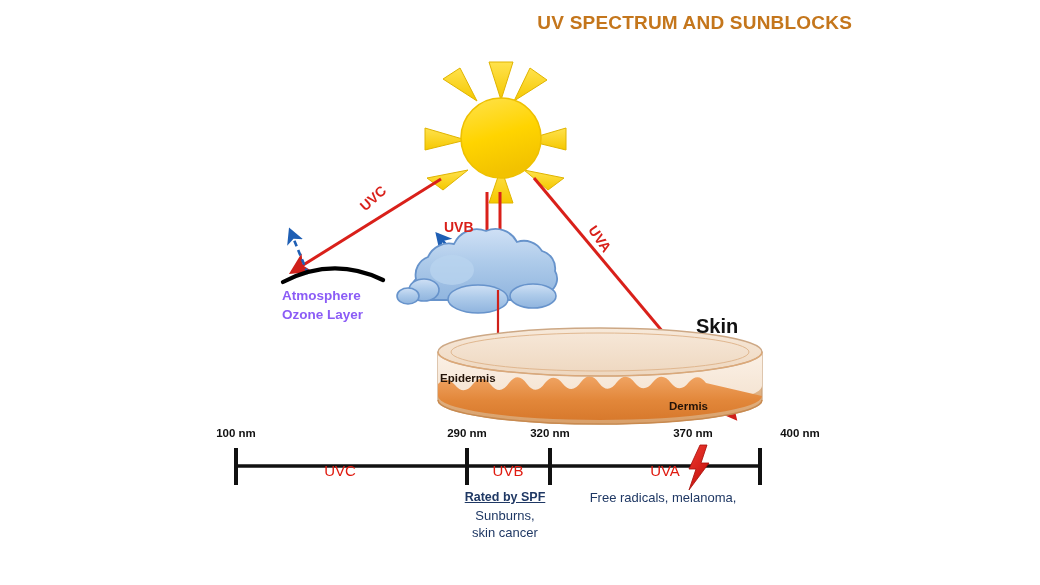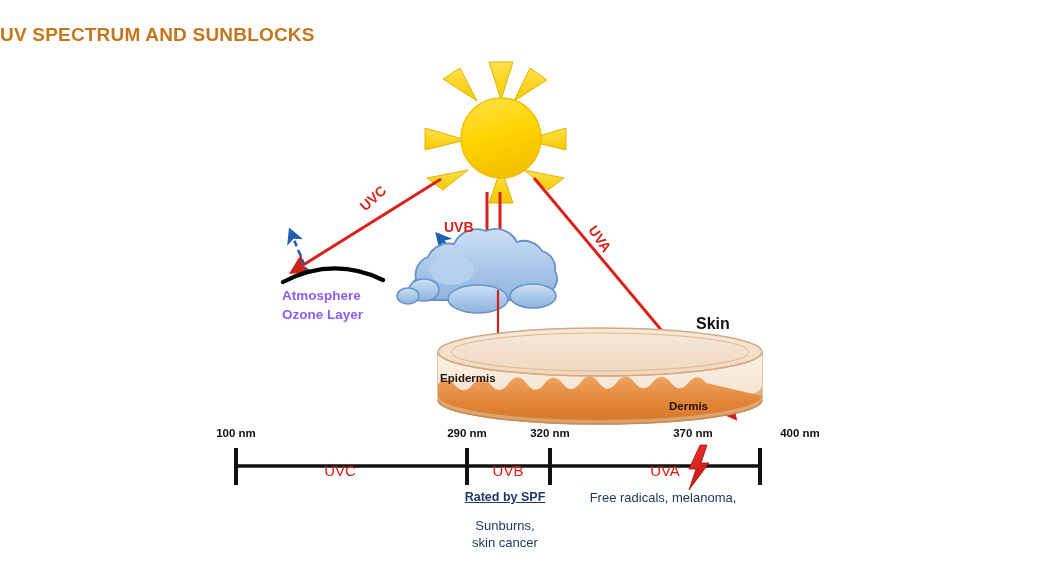"UV SPECTRUM AND SUNBLOCKS" .title { text-align: left -> right; top: 24px -> 12px }
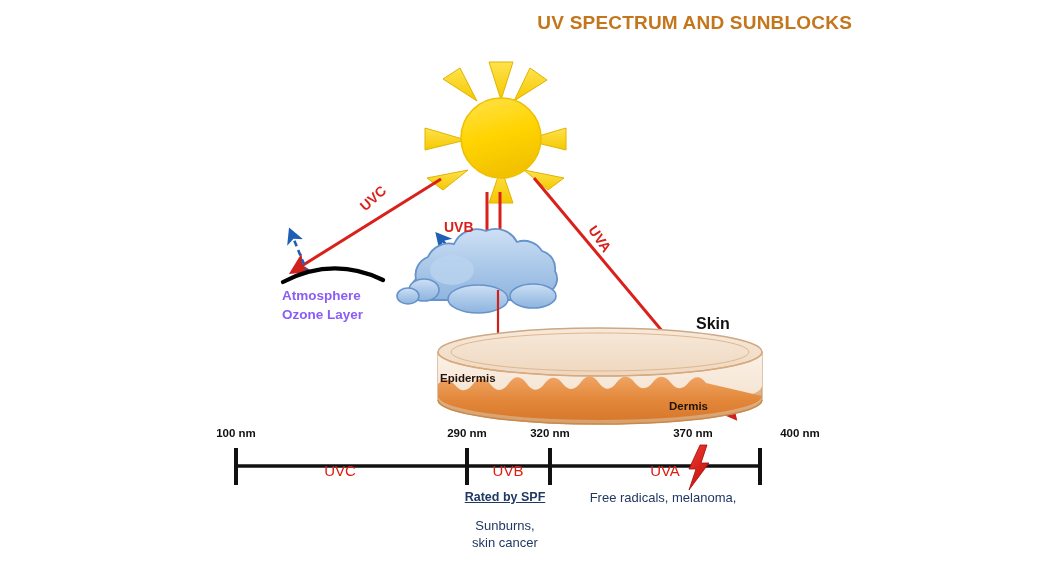"Skin" .skin-label { font-size: 16px -> 20px }
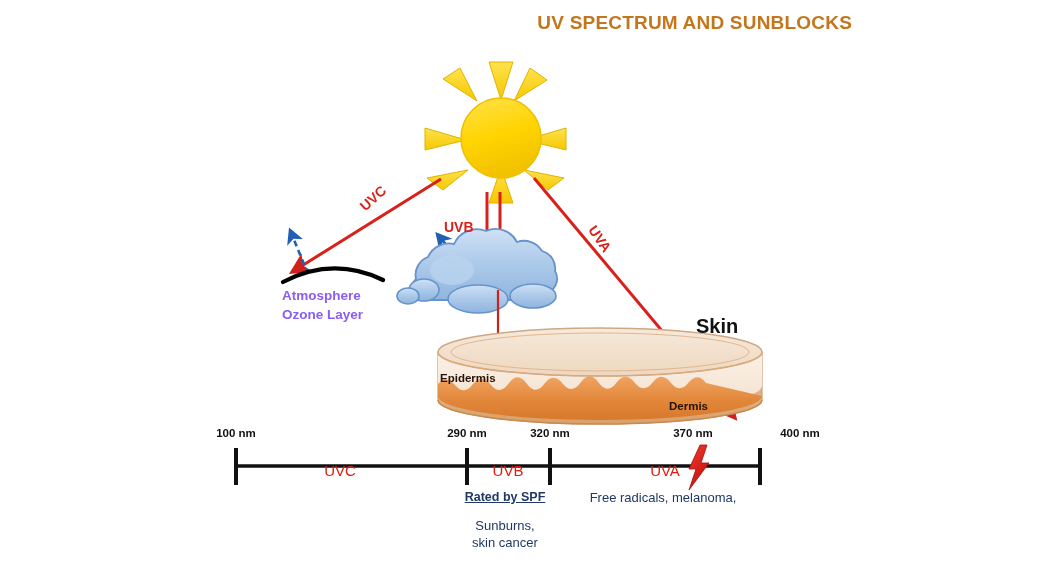"Rated by SPF" .note-head { margin-bottom: 11px -> 1px }
